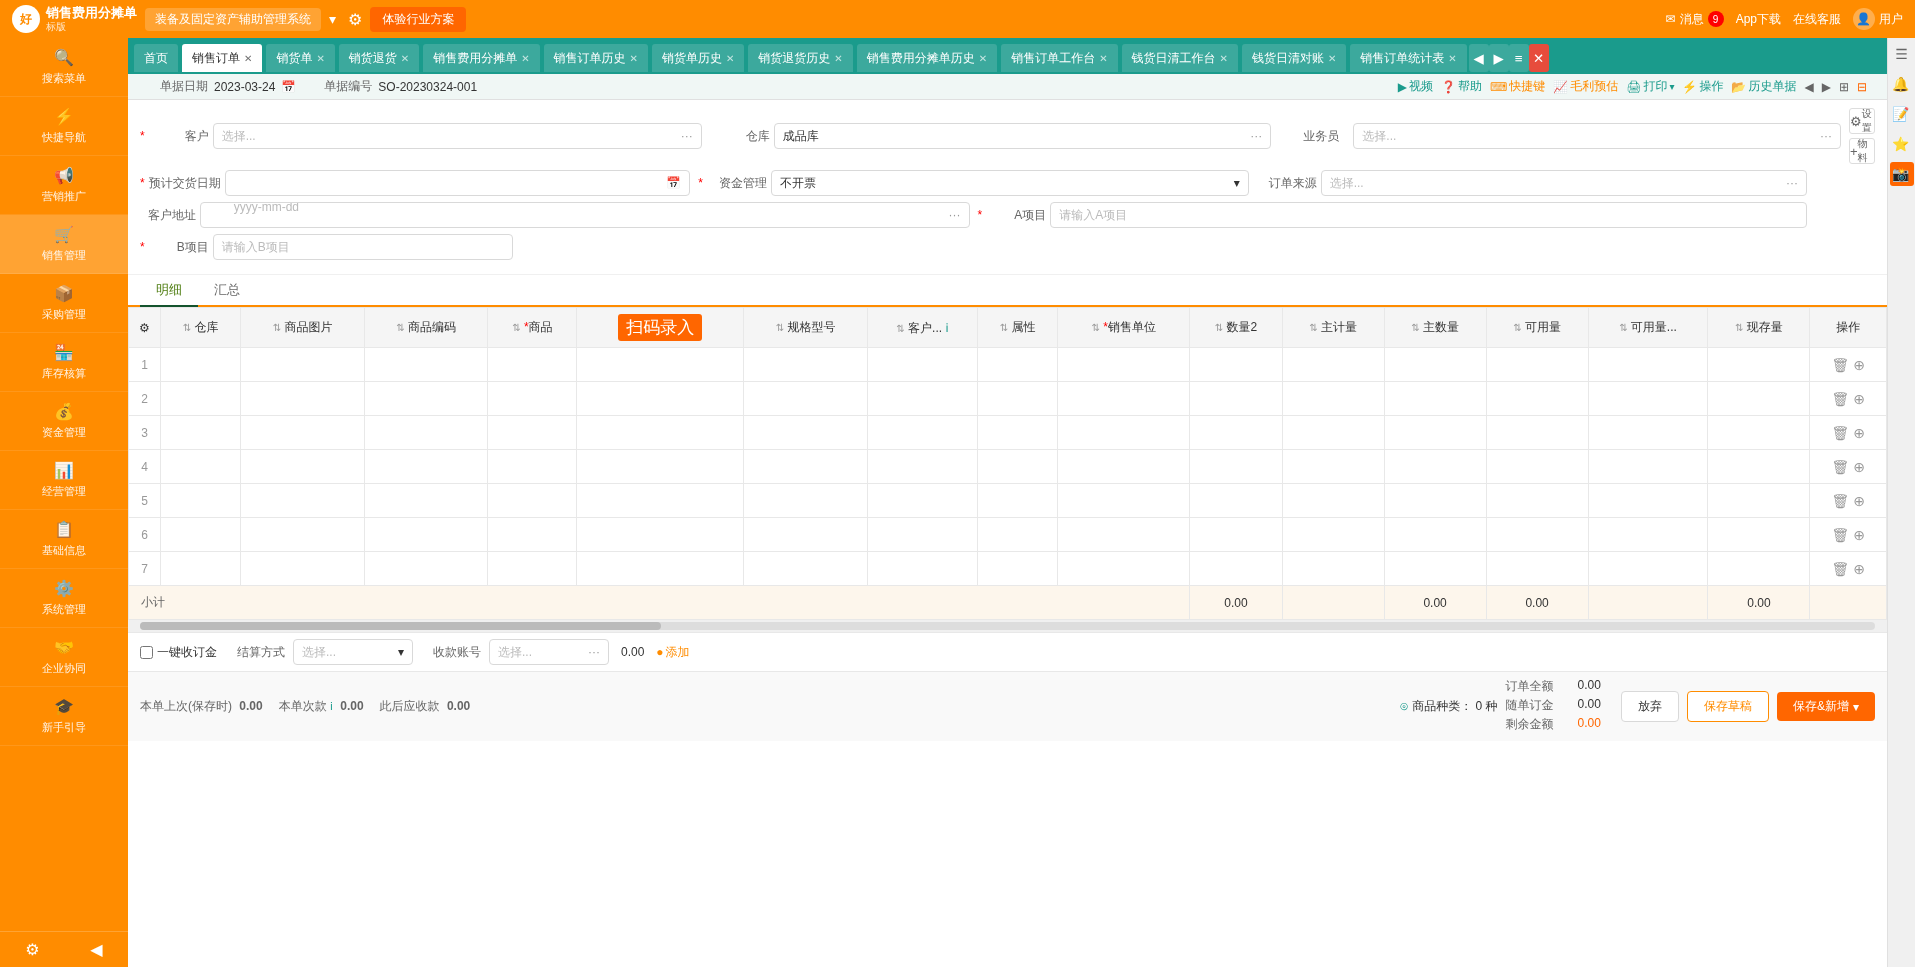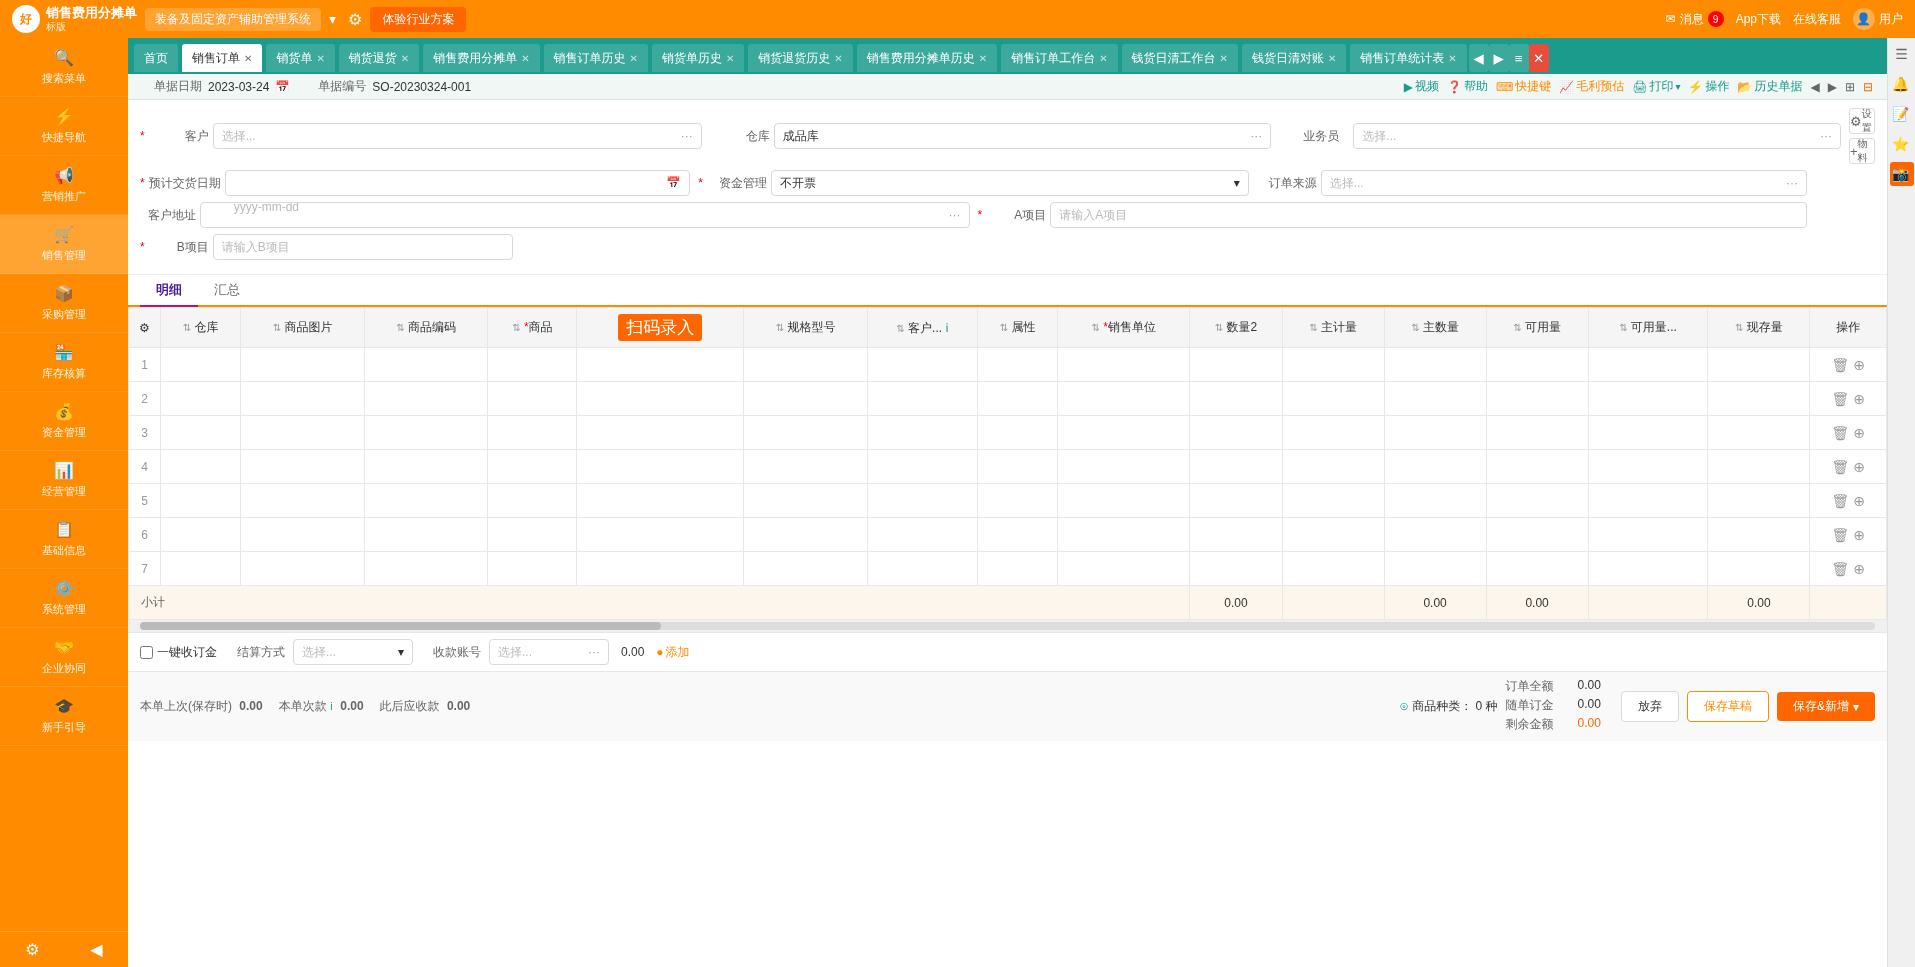"单据日期" .form-title-bar { padding: 4px 14px -> 4px 20px }
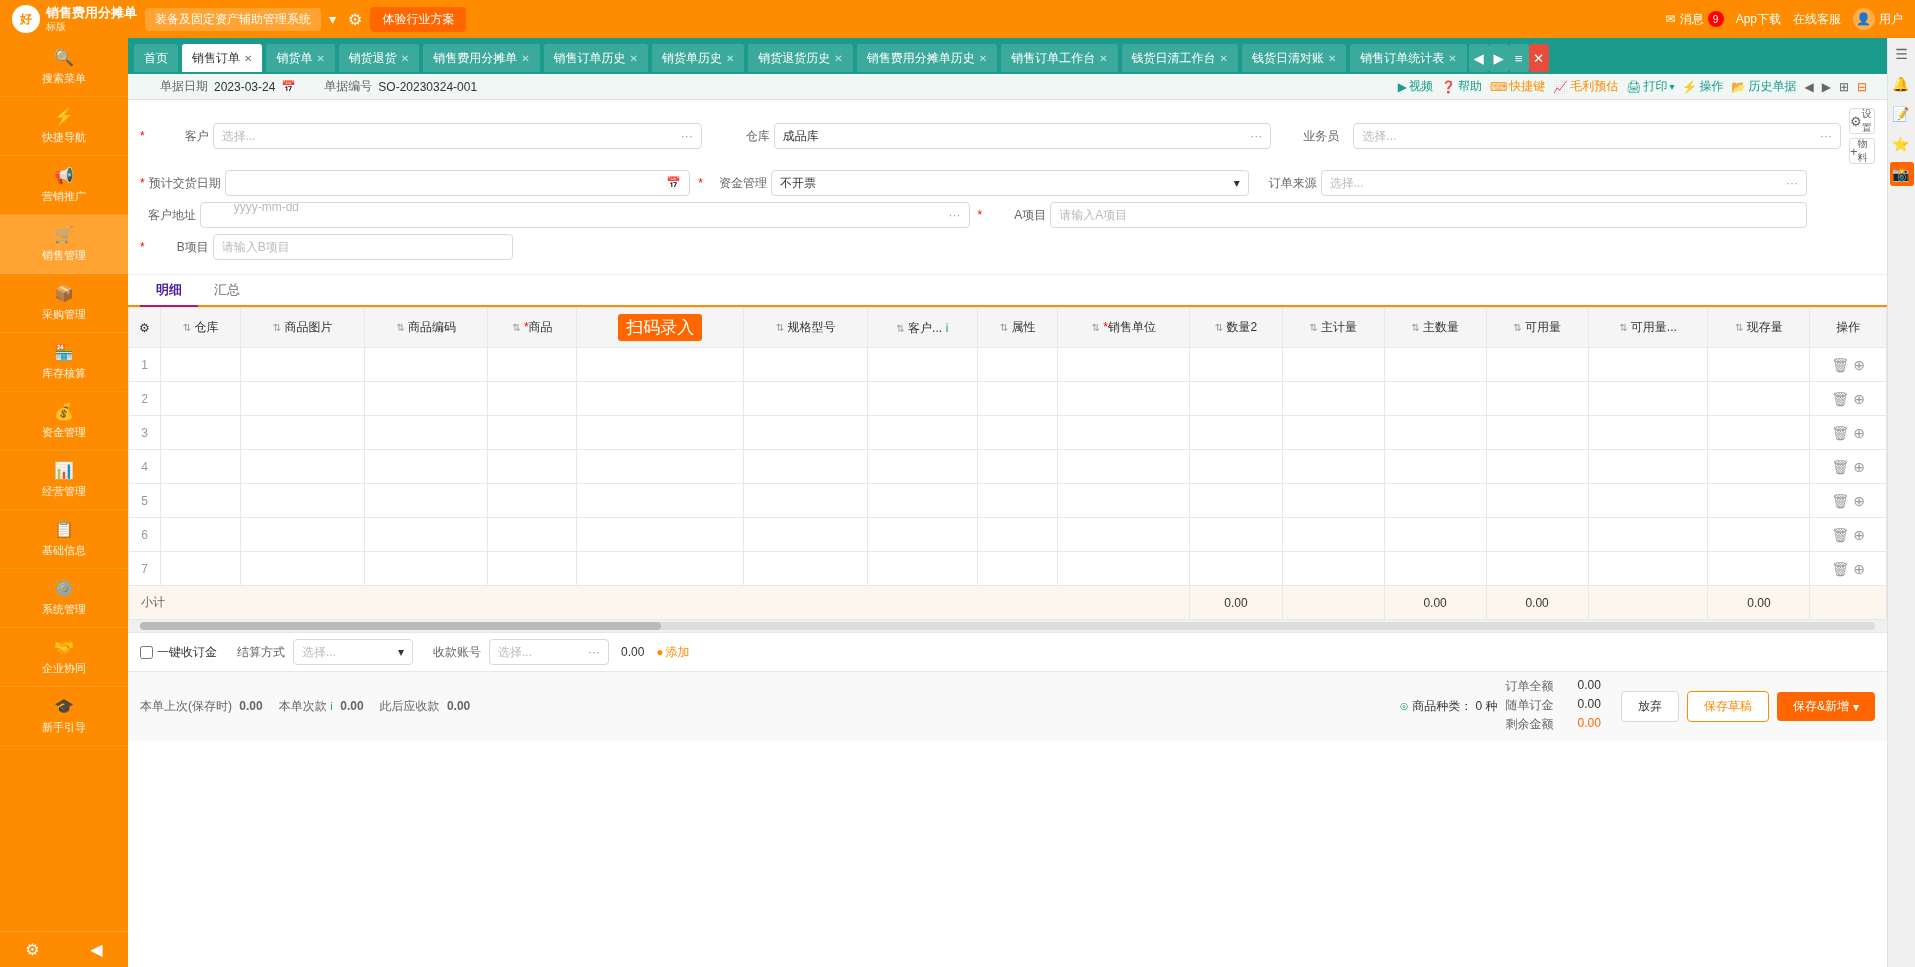"明细" .detail-tab.active { border-bottom: 2px solid #be185d -> 2px solid #14532d; color: #4c1d95 -> #4d7c0f; font-weight: bold -> normal }
